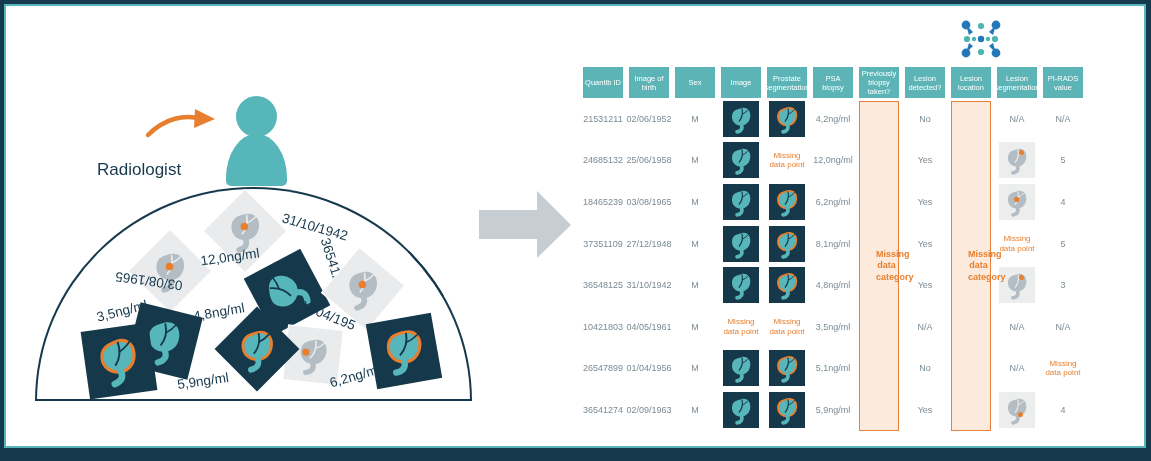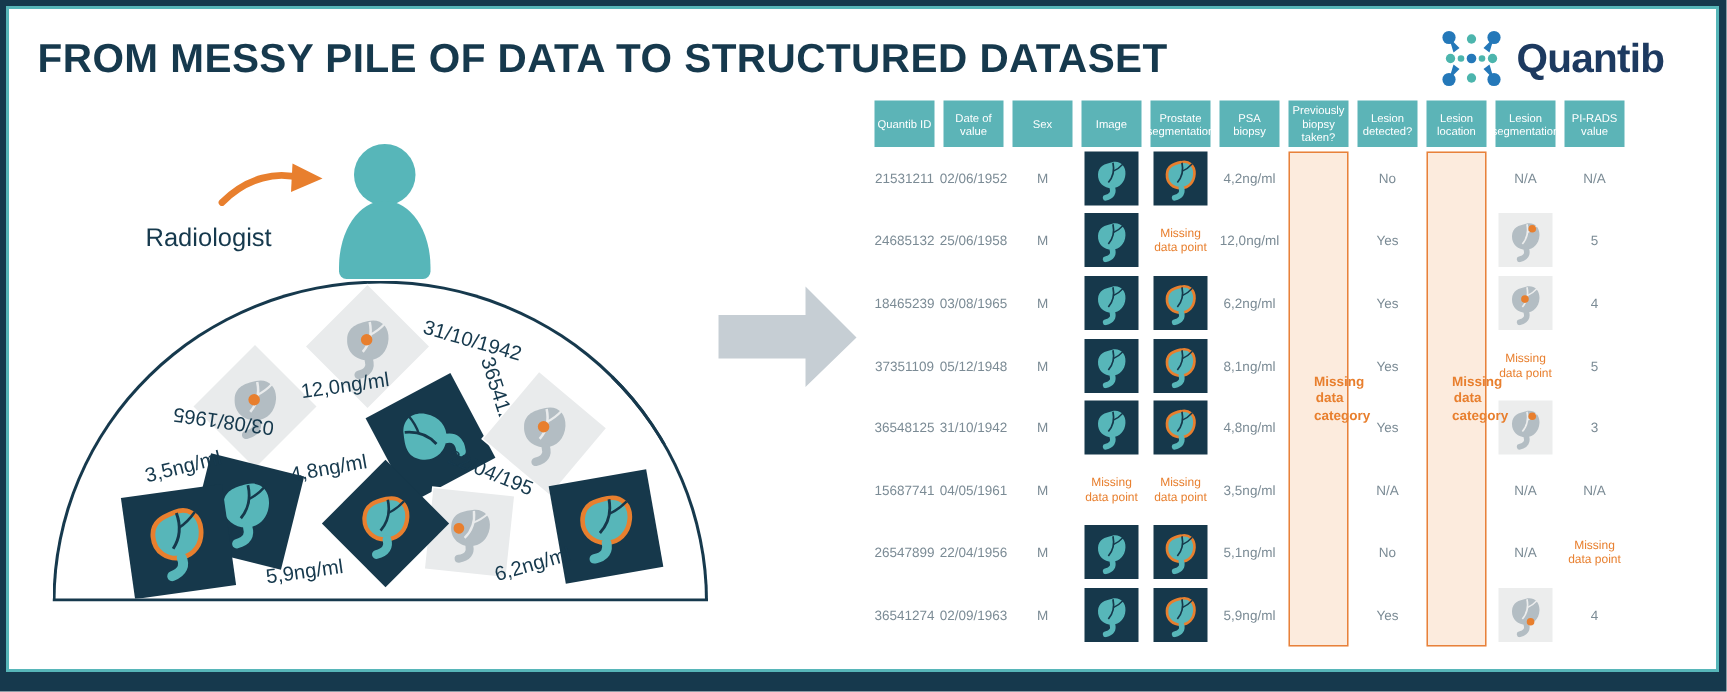"FROM MESSY PILE OF DATA" div.title { html: <div>FROM MESSY PILE OF DATA TO STRUCTURED DATASET</div> -> none }
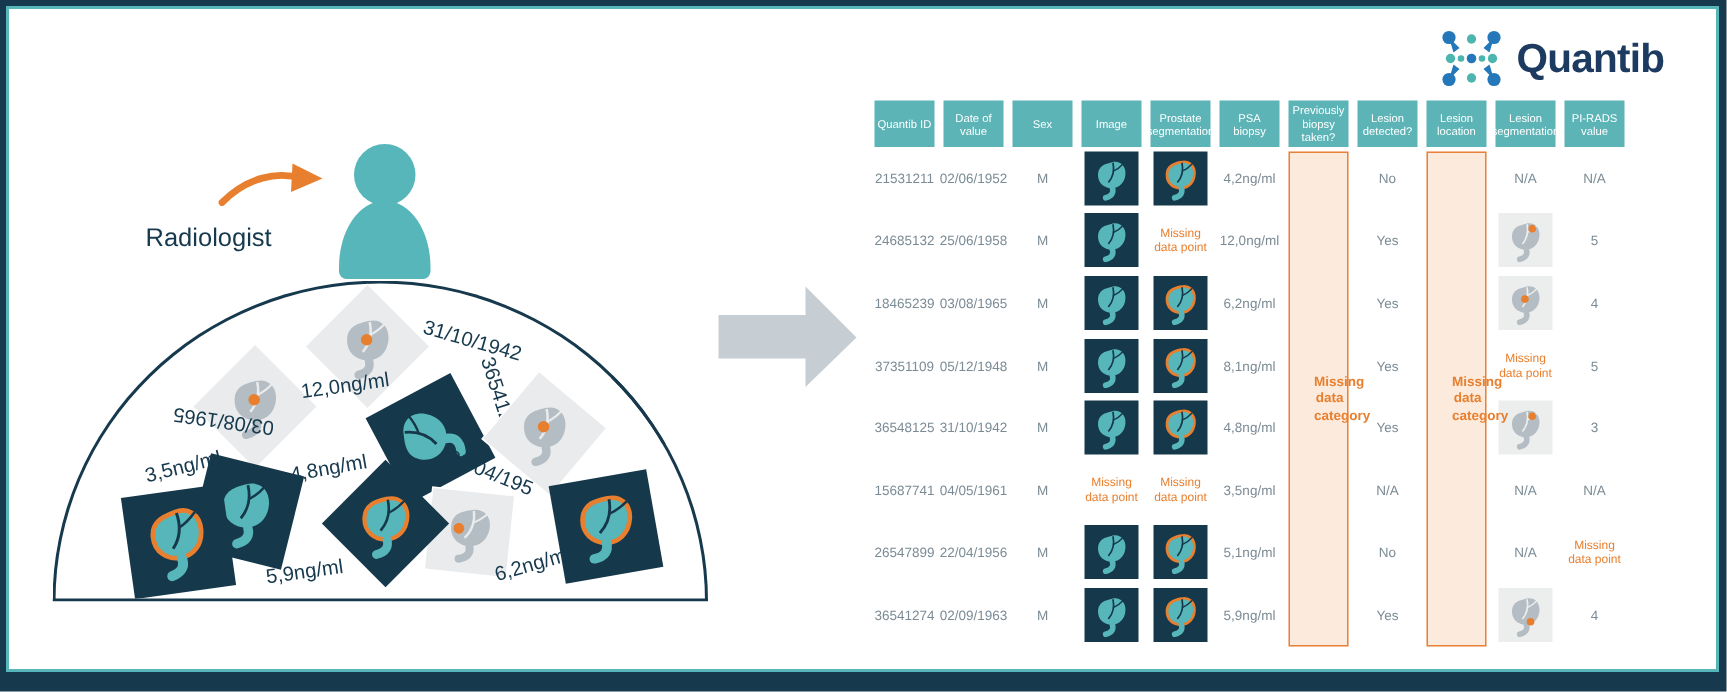"Quantib" span.logo-text { html: <span>Quantib</span> -> none }
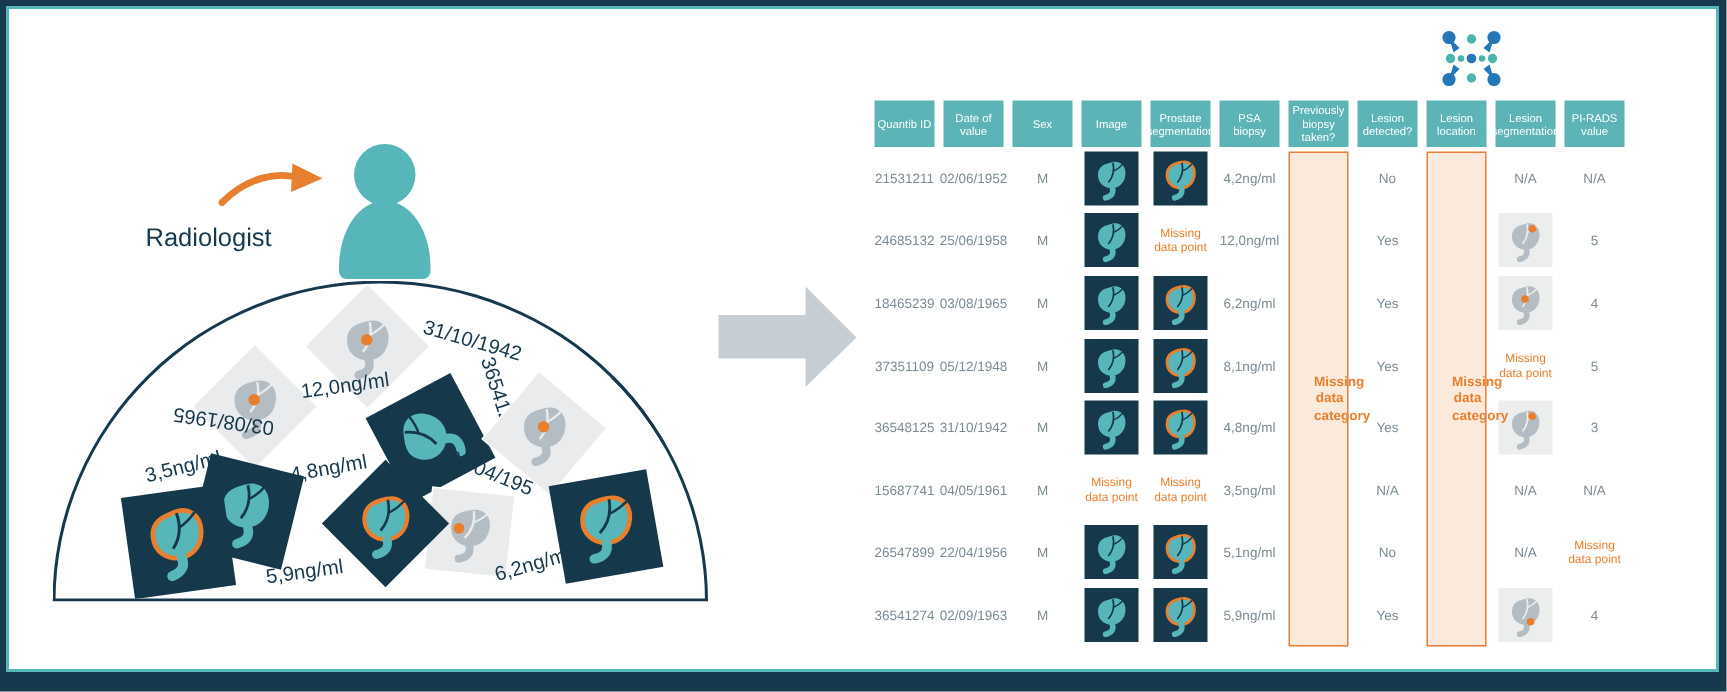"Date of value" div.hcell { text: Date of value -> Image of birth }
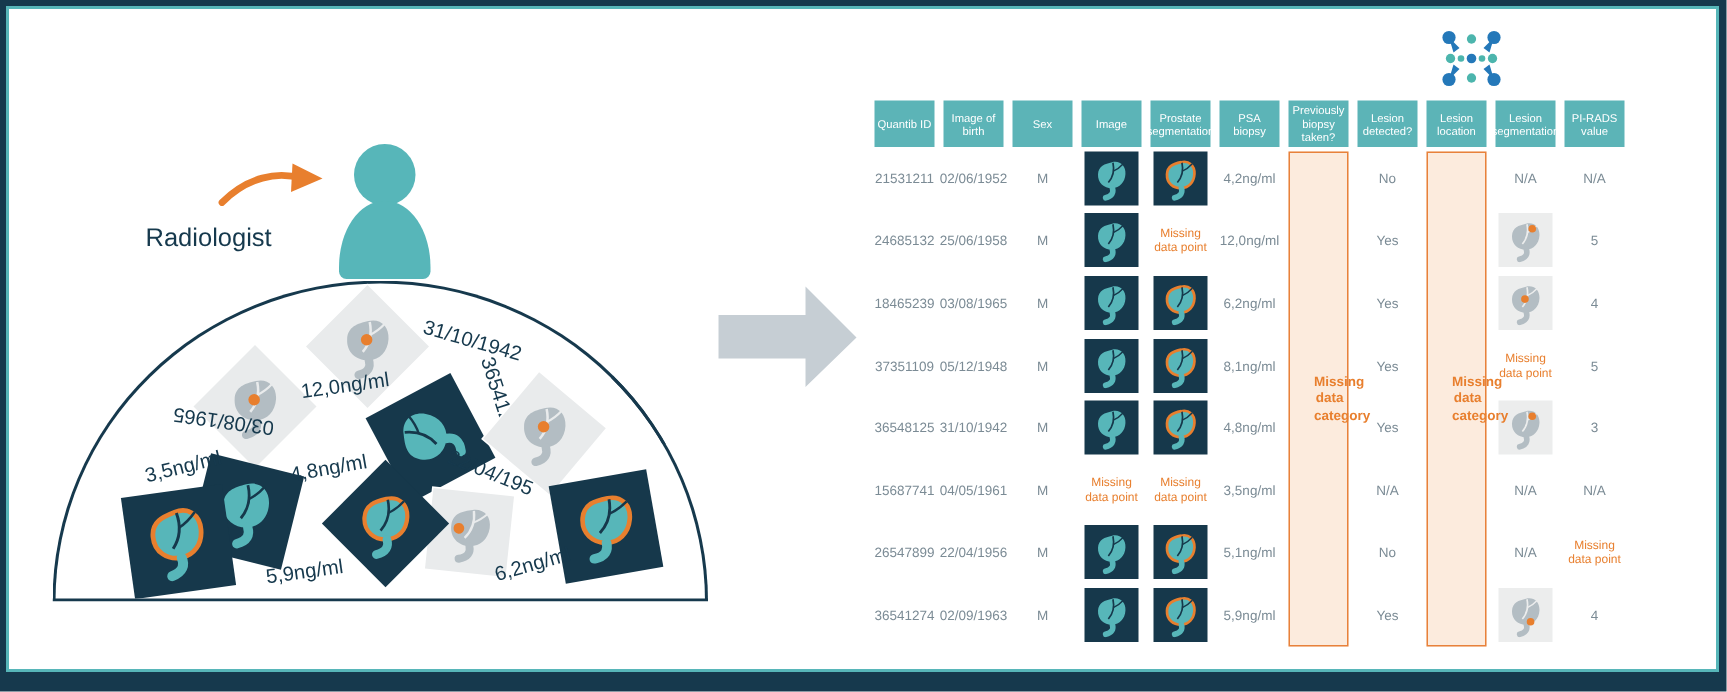"Radiologist" .radiologist-label { top: 149px -> 160px }
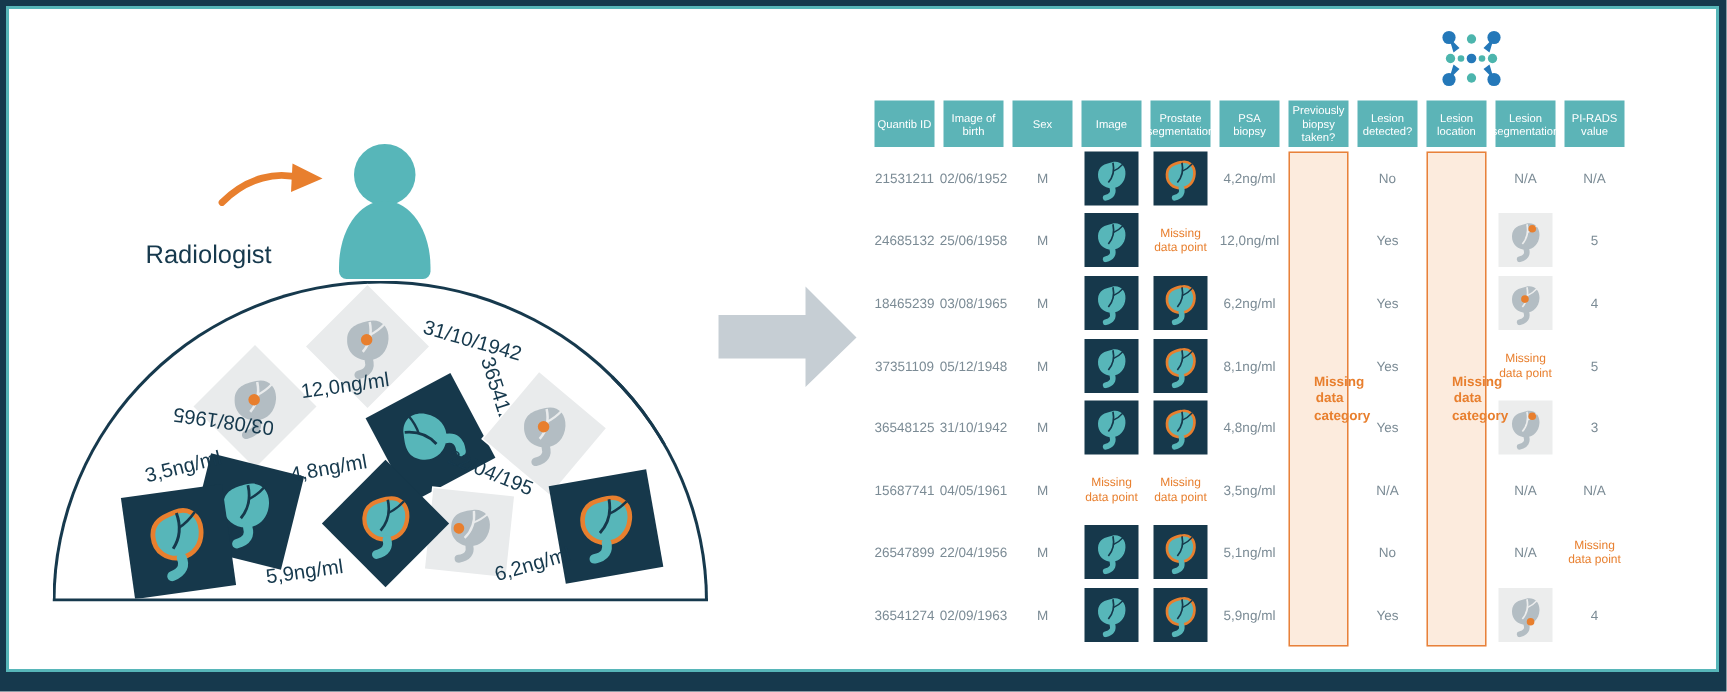"05/12/1948" span.celltext { text: 05/12/1948 -> 27/12/1948 }
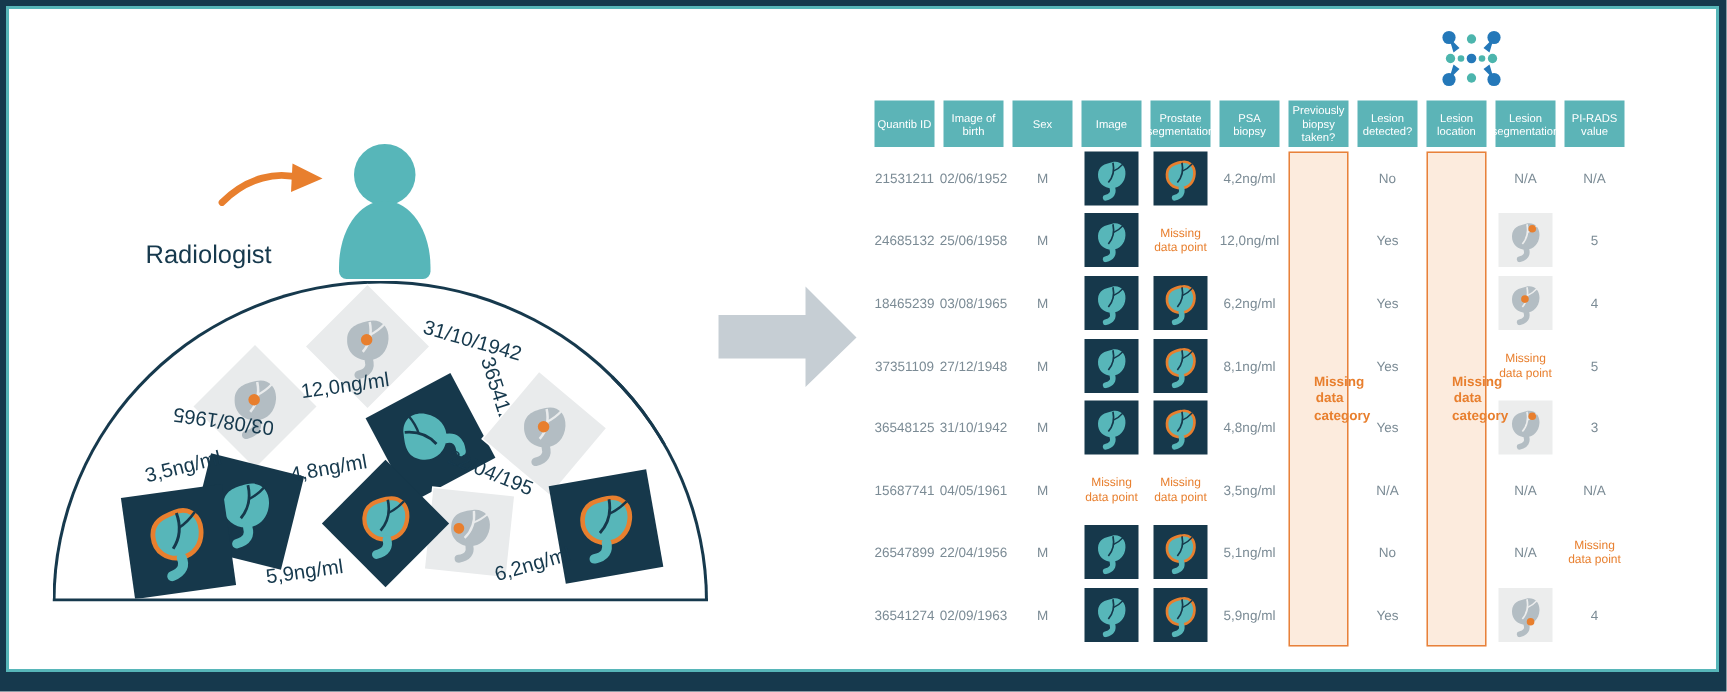"15687741" span.celltext { text: 15687741 -> 10421803 }
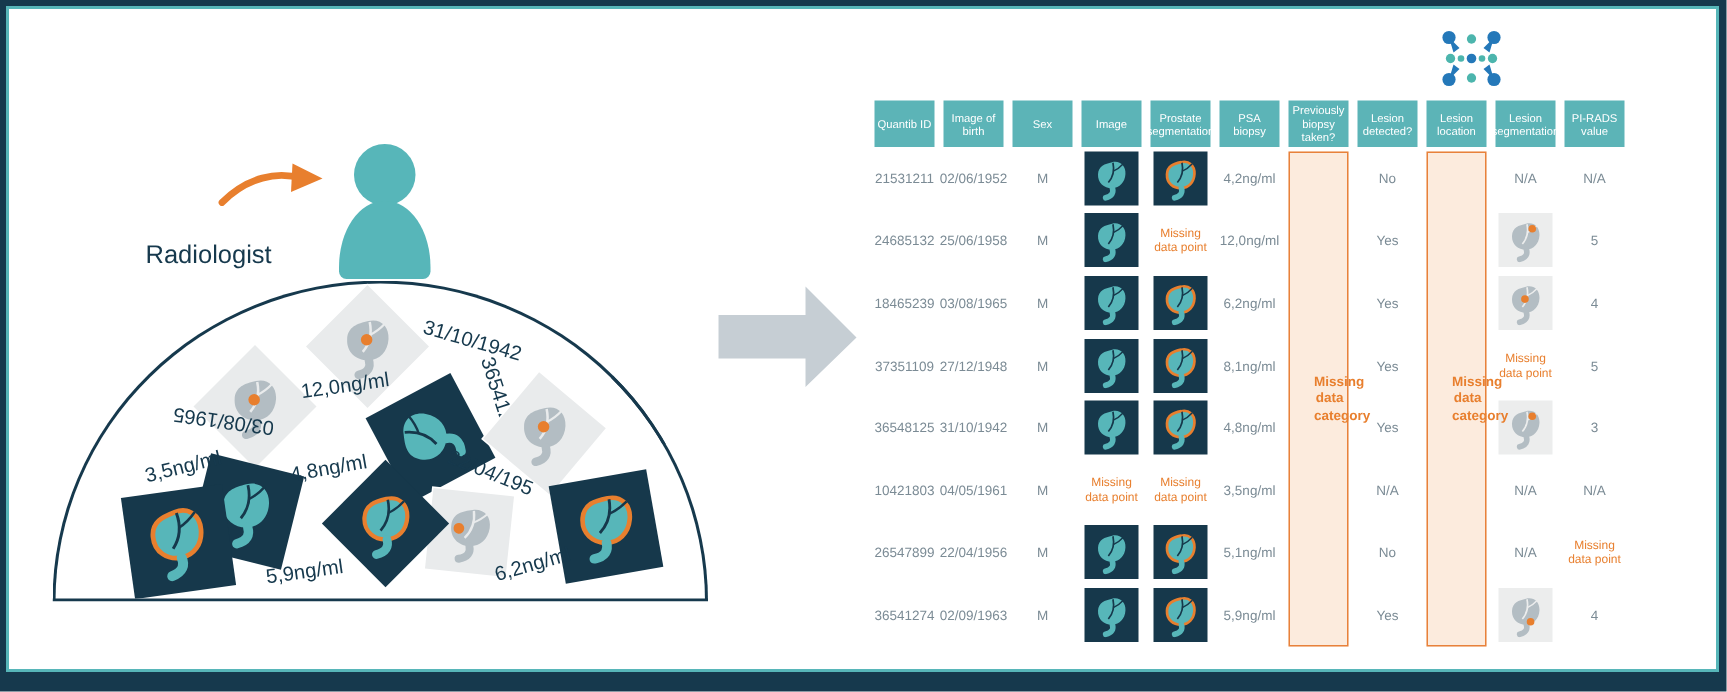"22/04/1956" span.celltext { text: 22/04/1956 -> 01/04/1956 }
